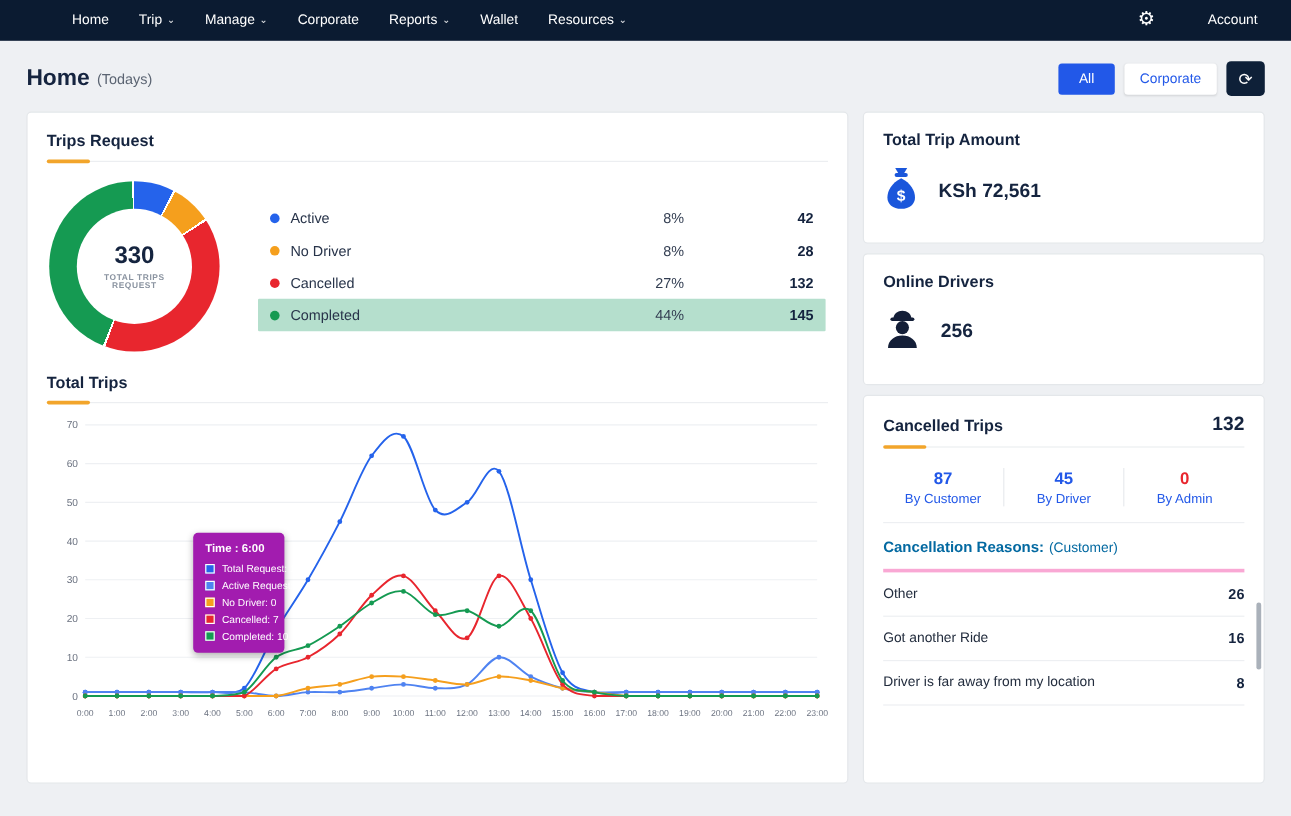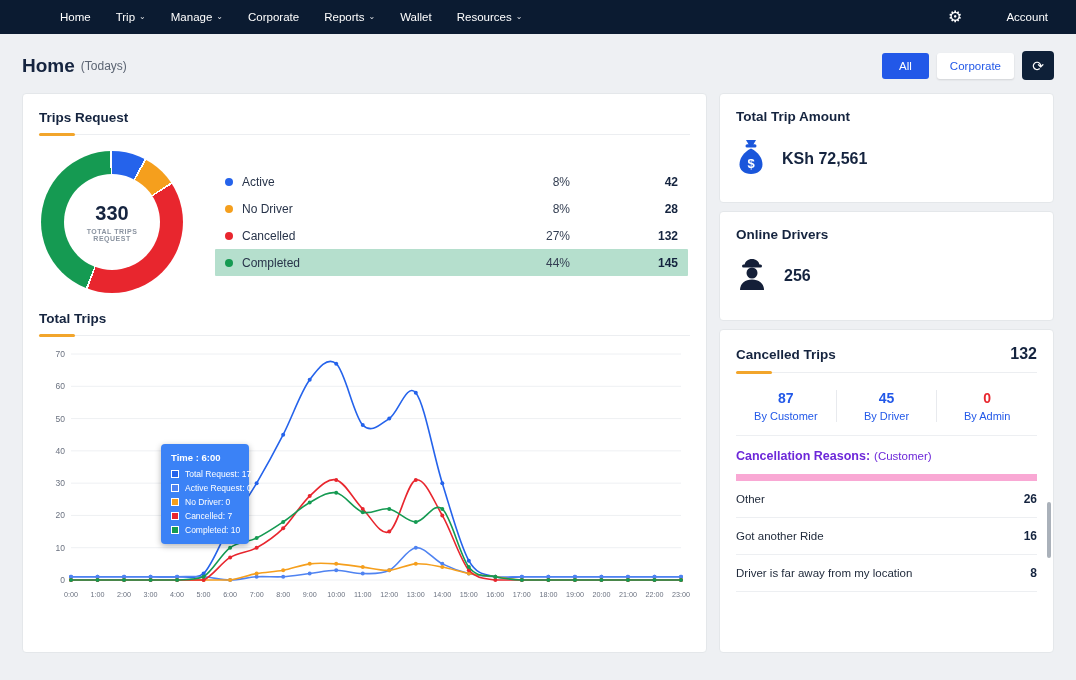"Time : 6:00" .tooltip { background: #3b82f6 -> #a21caf; width: 88px -> 76px }
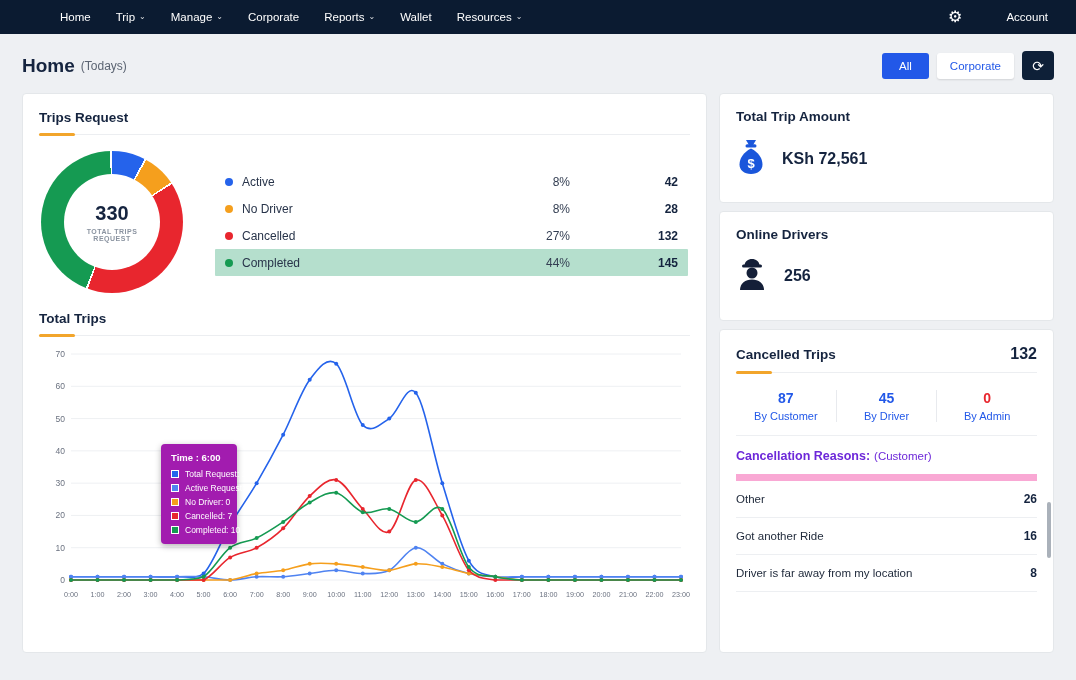"Cancellation Reasons: (Customer)" .reasons-title { border-bottom: 7px solid #f9a8d4 -> 3px solid #f9a8d4; color: #6d28d9 -> #0369a1 }
